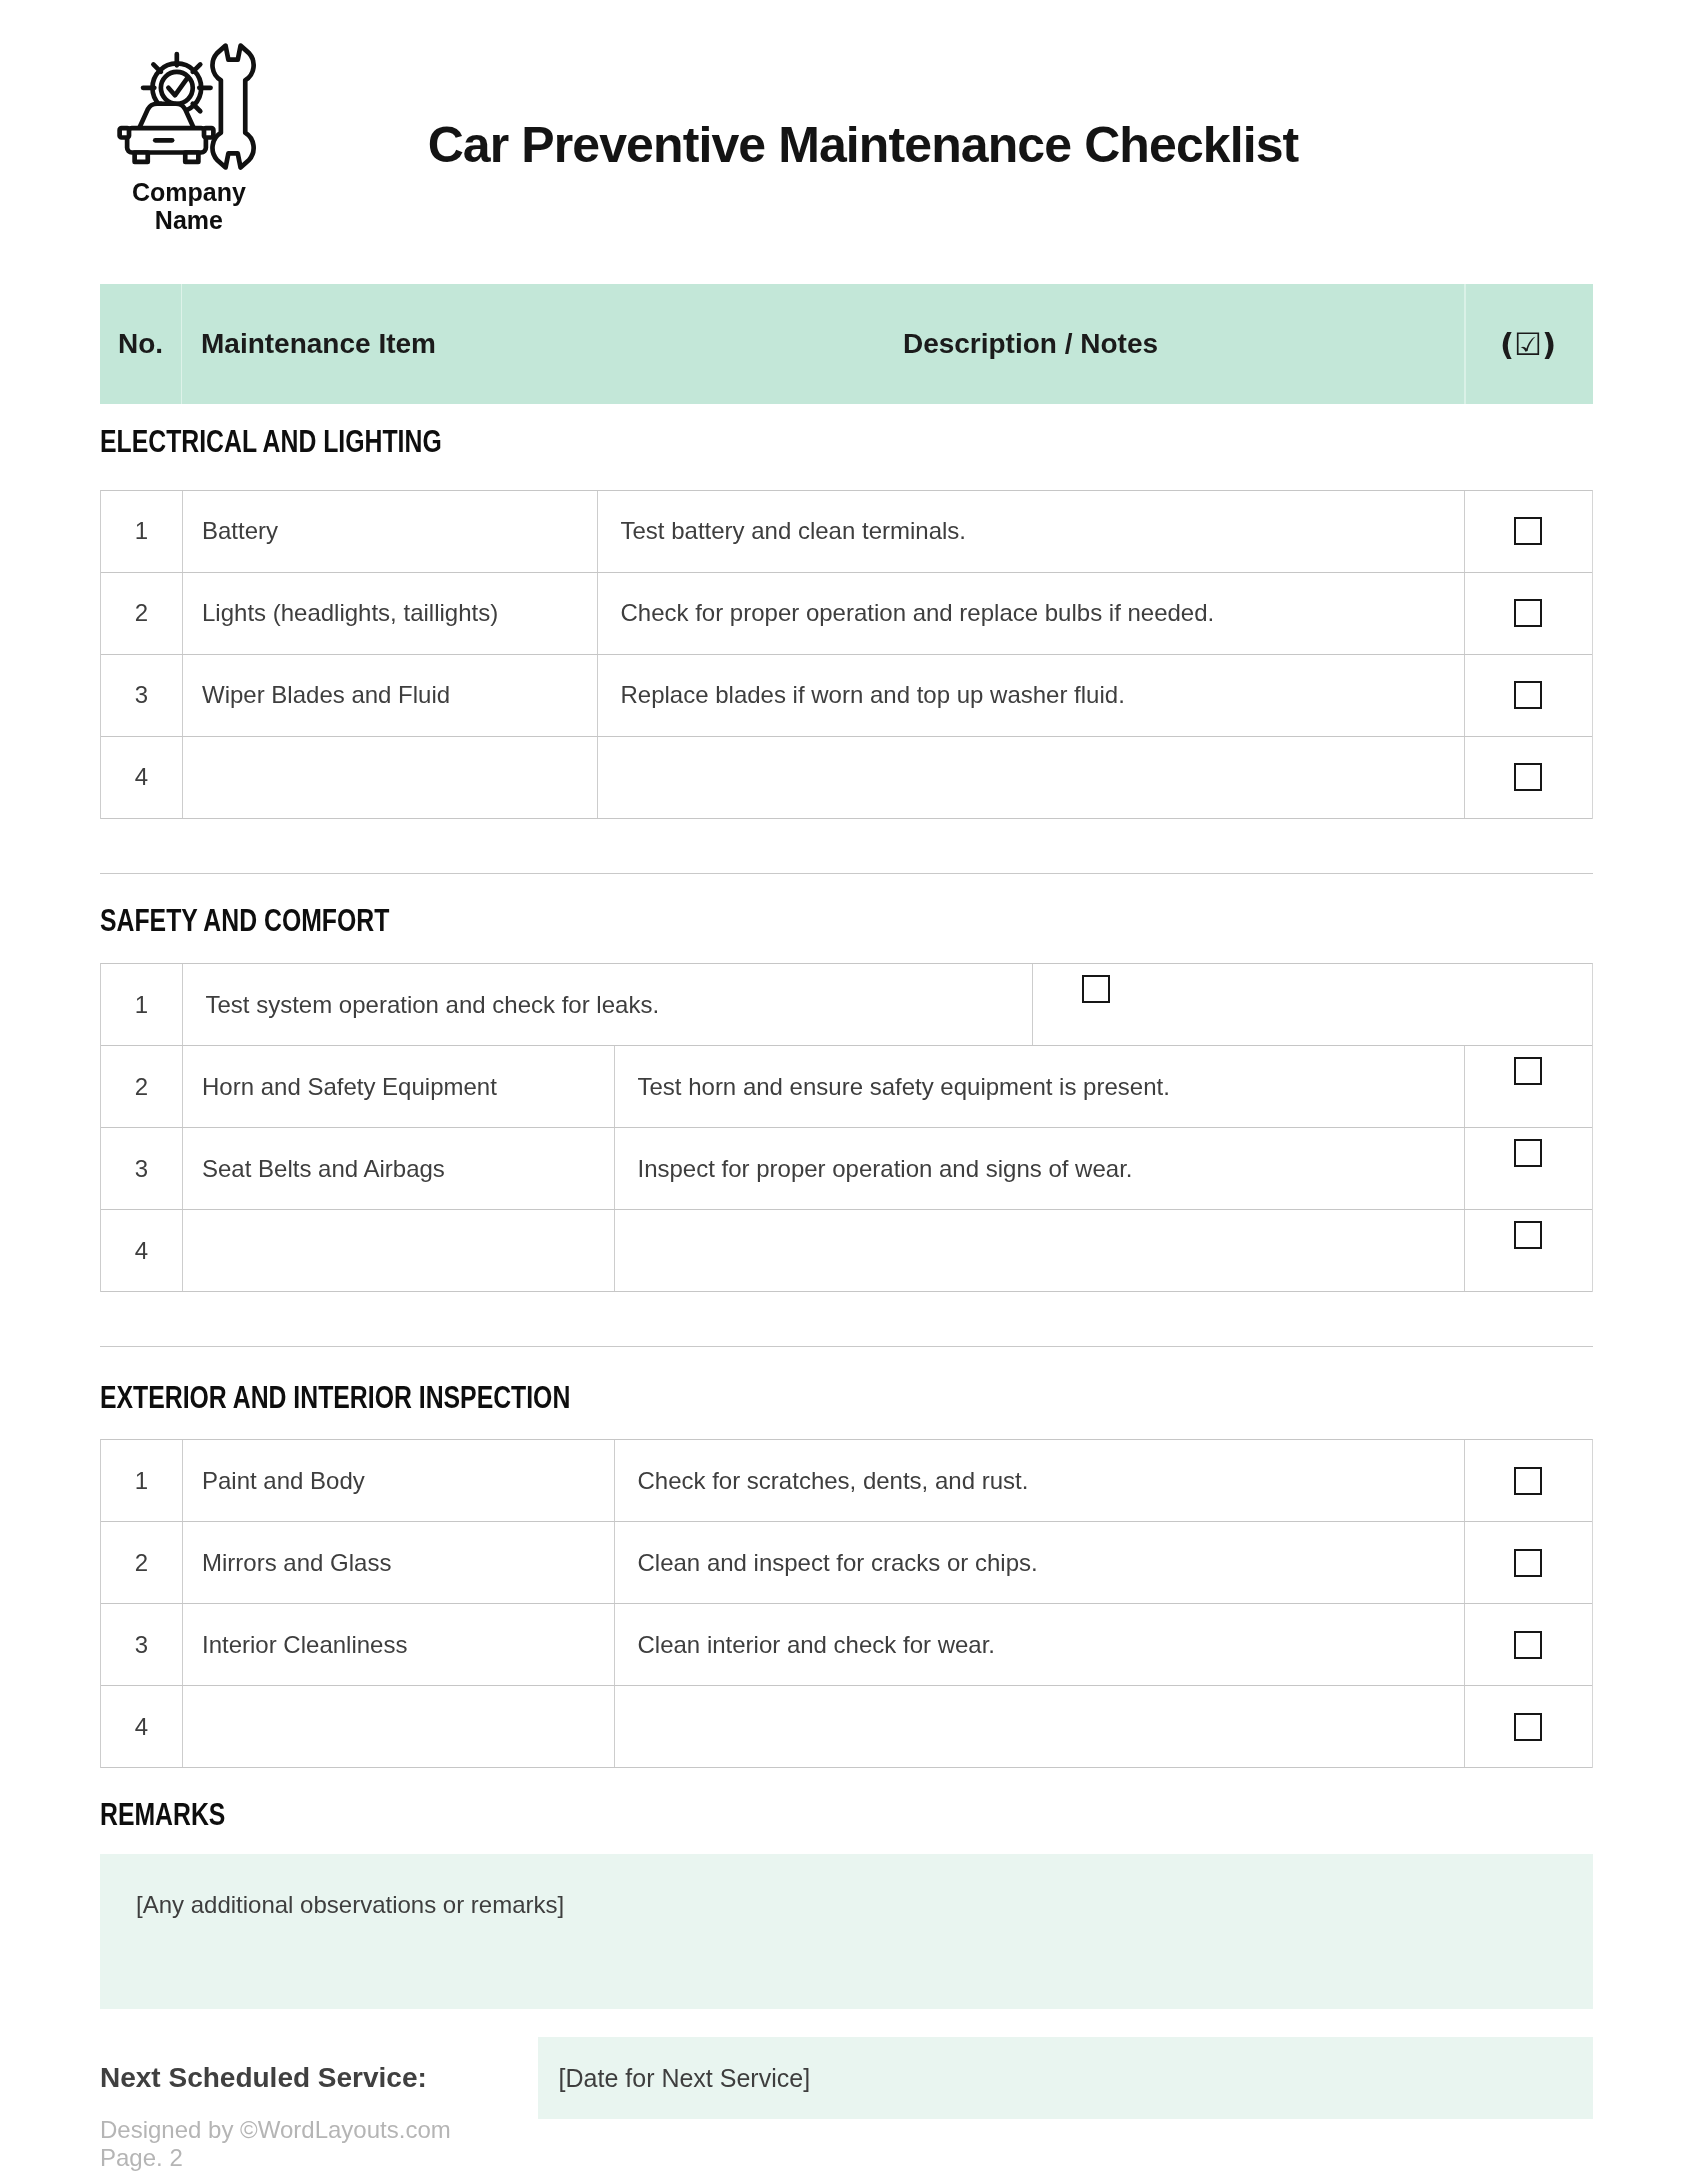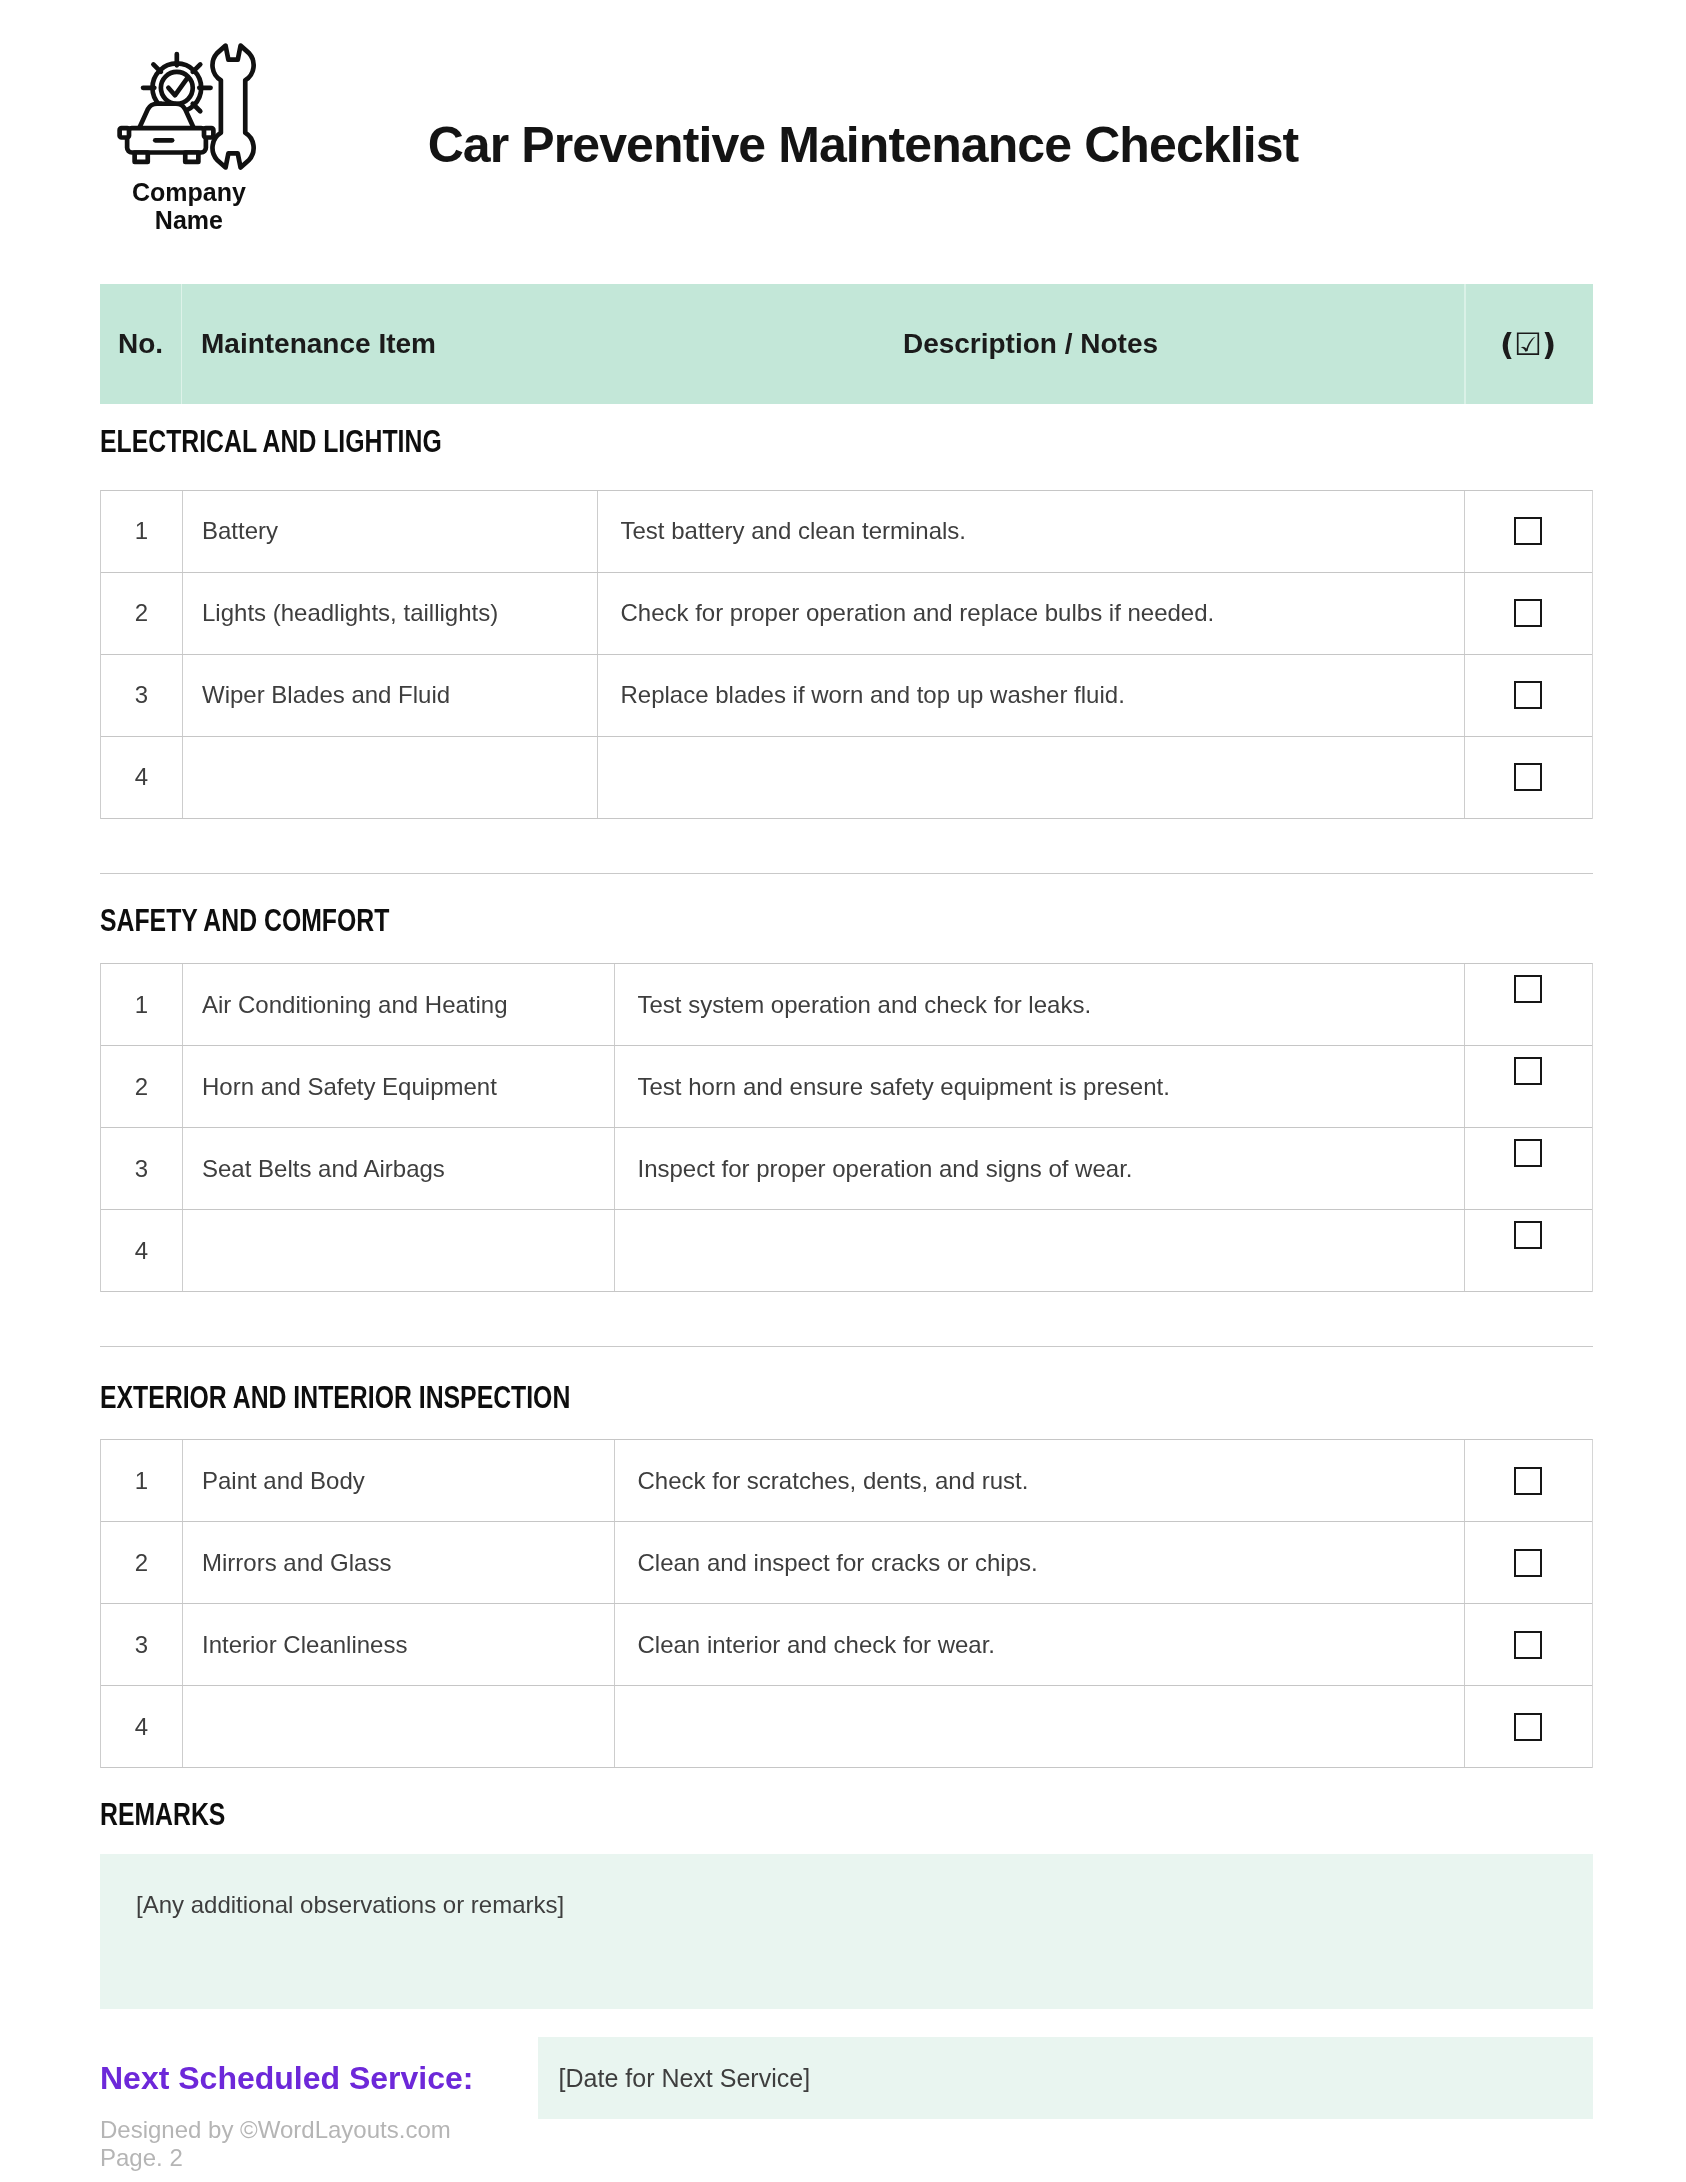"Air Conditioning and Heating" div.cell { html: <div>Air Conditioning and Heating</div> -> none }
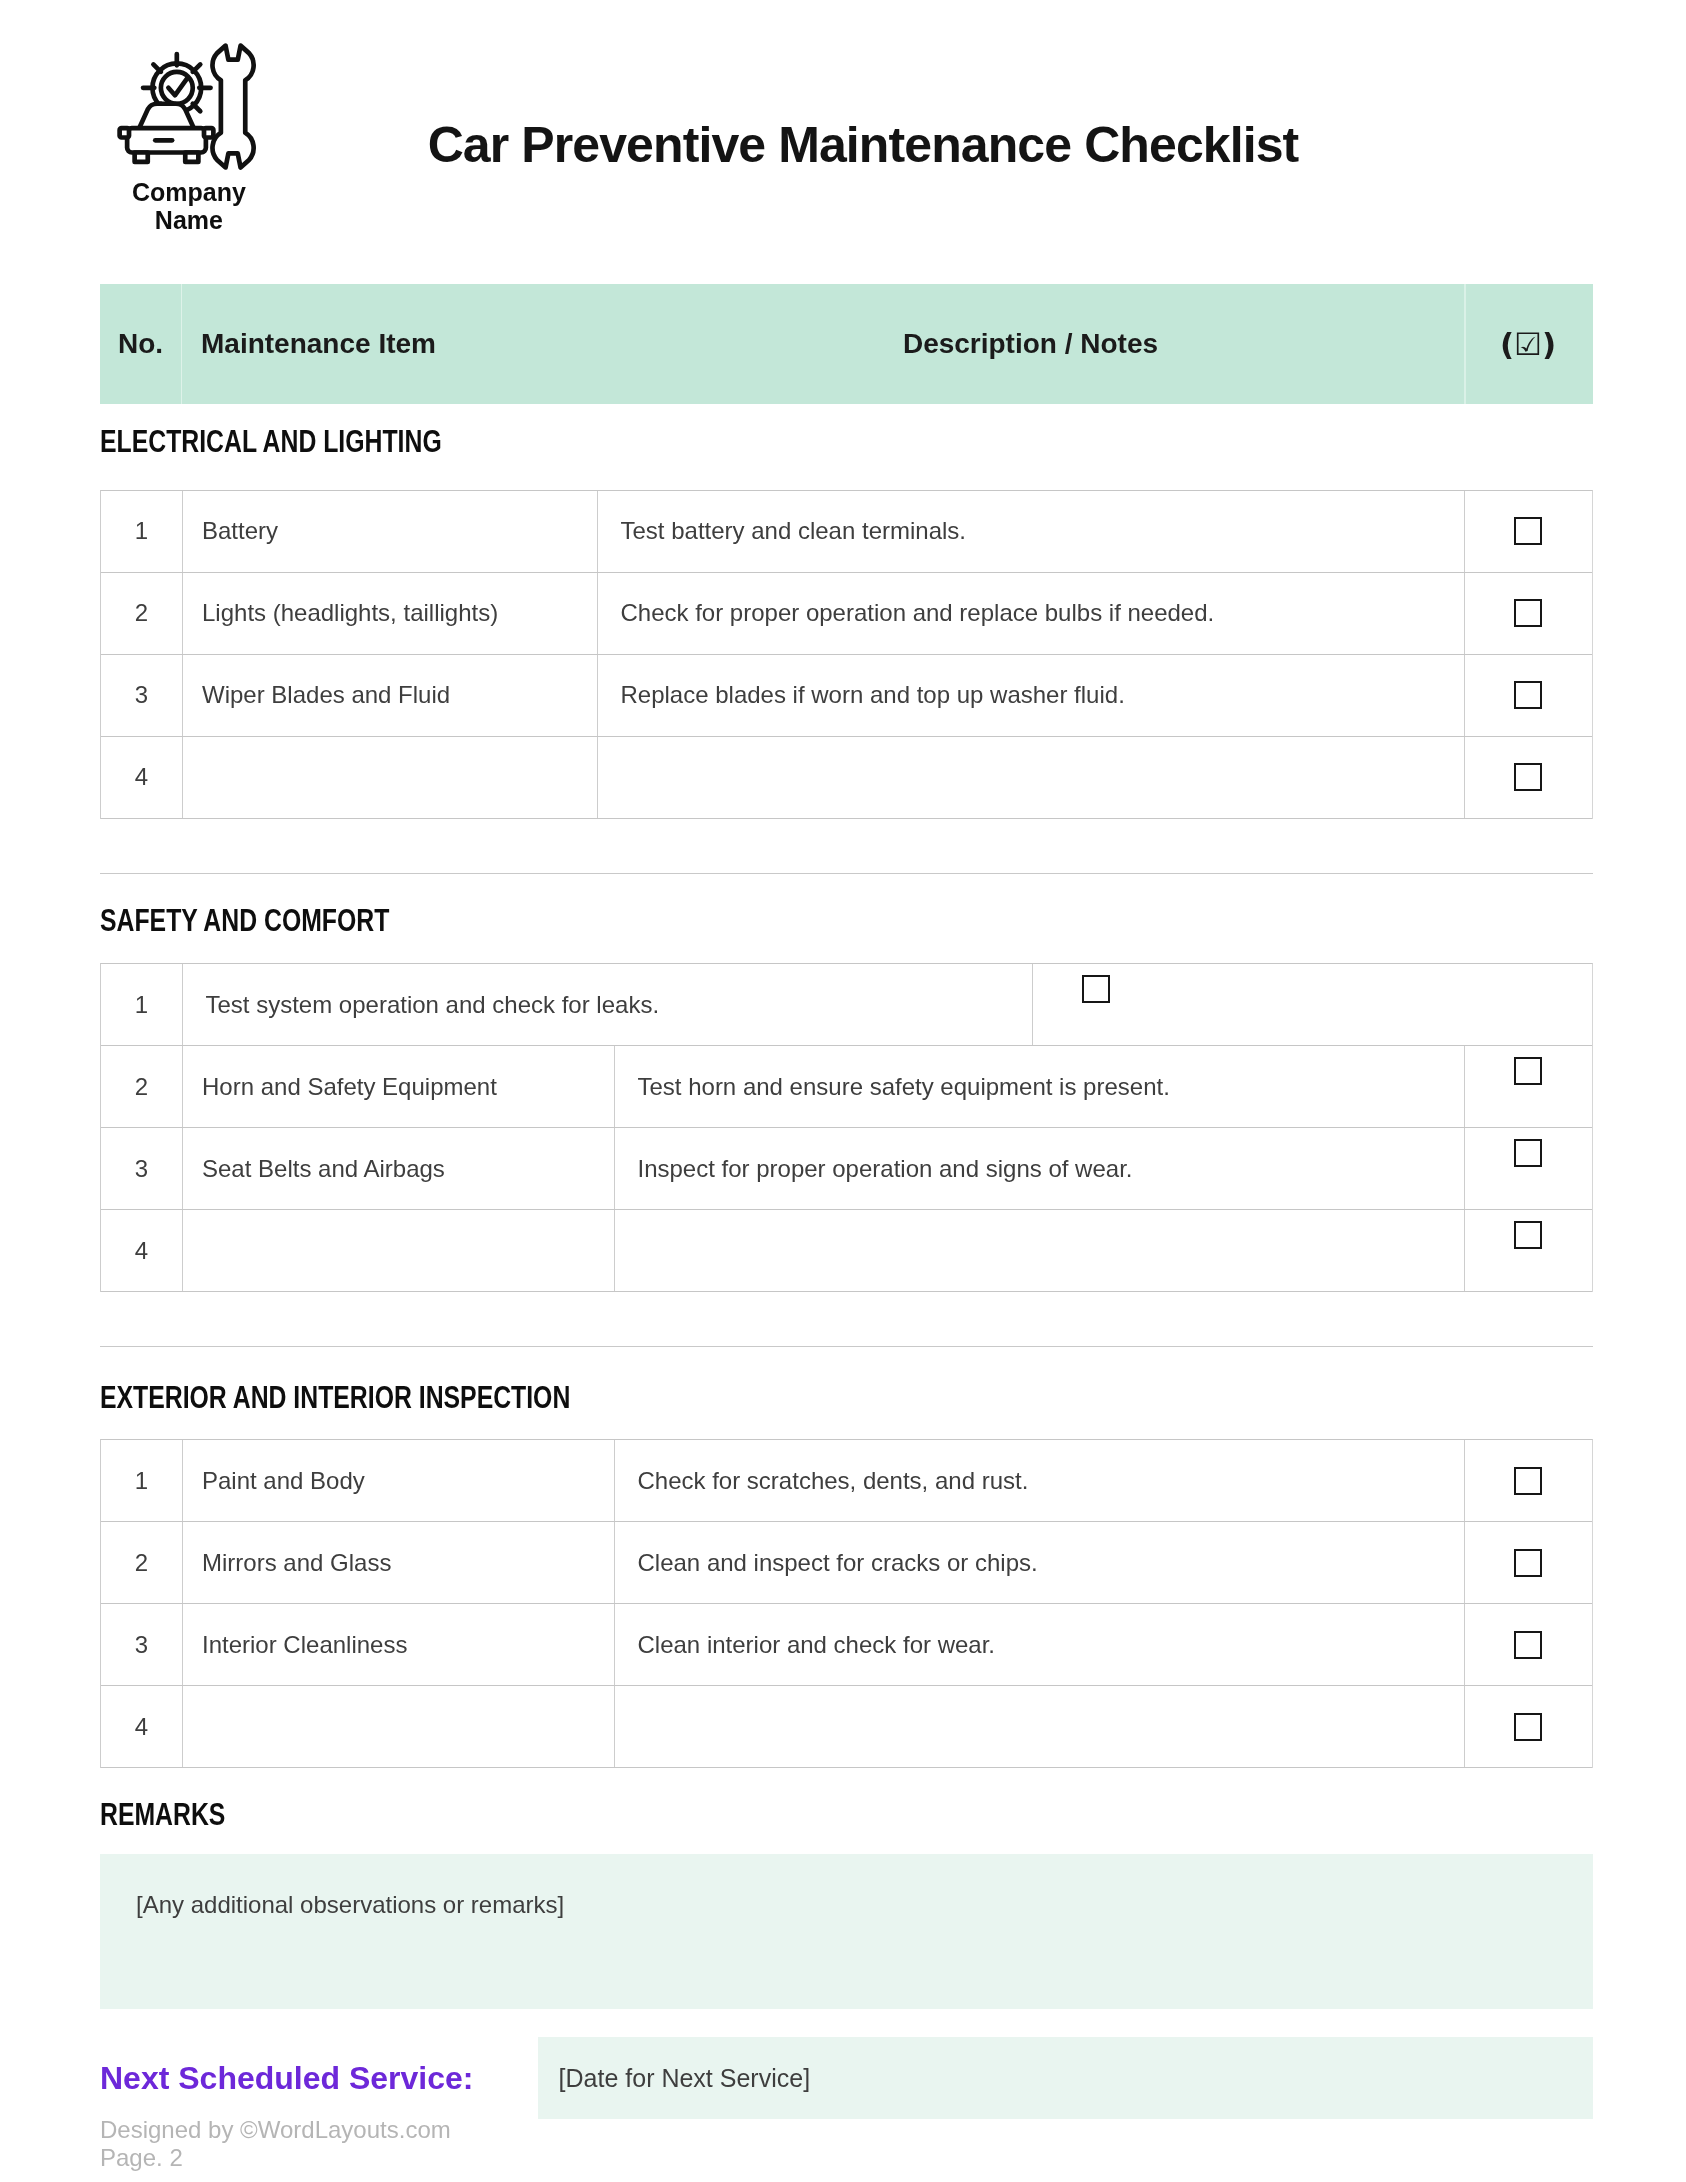"Next Scheduled Service:" .next-label { color: #6d28d9 -> #404040; font-size: 32px -> 28px }
